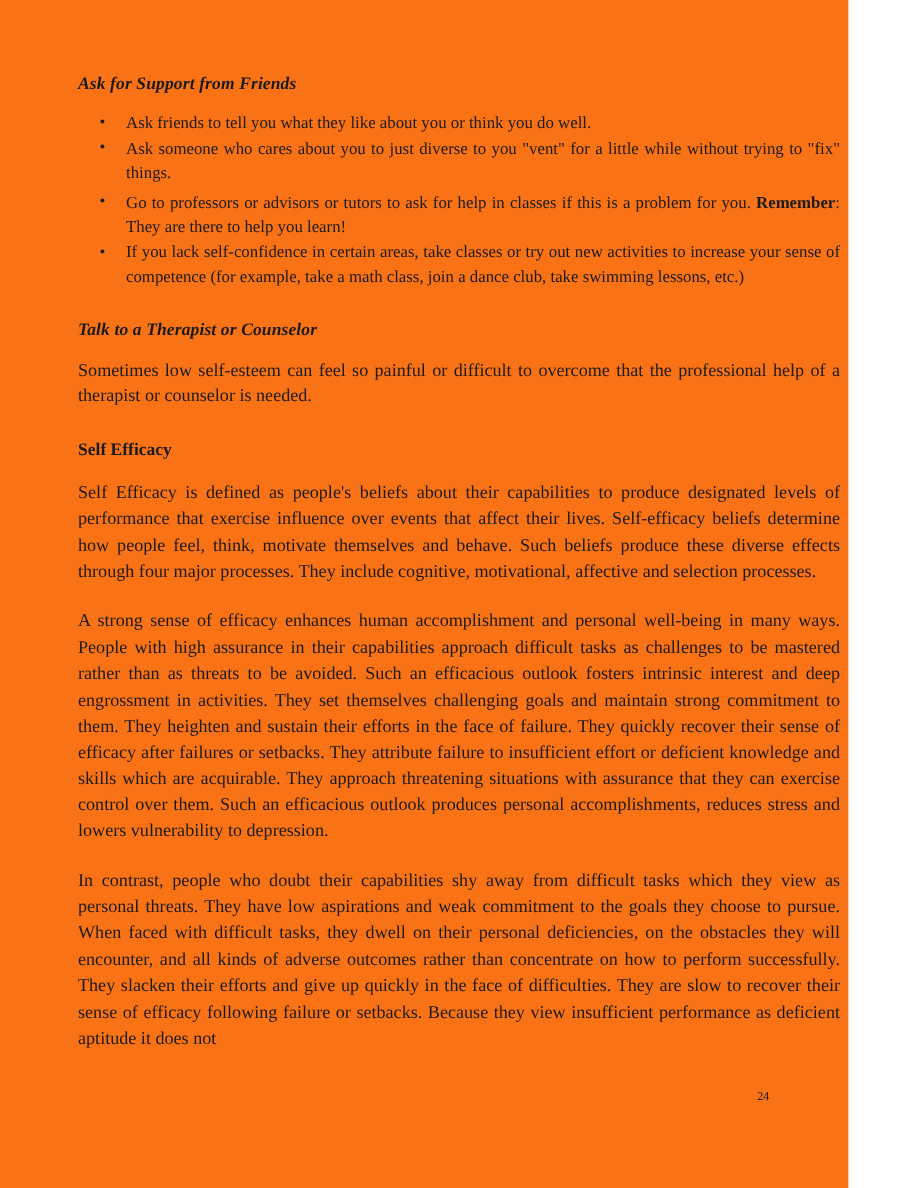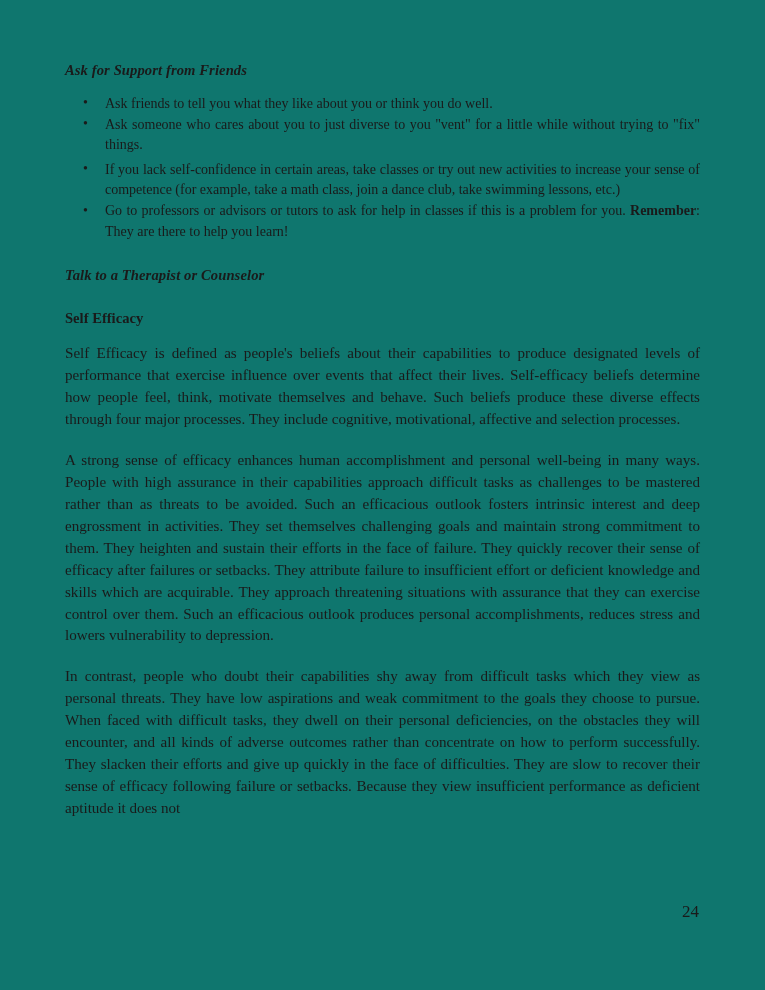"Ask for Support from Friends" .page { background: #0f766e -> #f97316; width: 765px -> 707px }
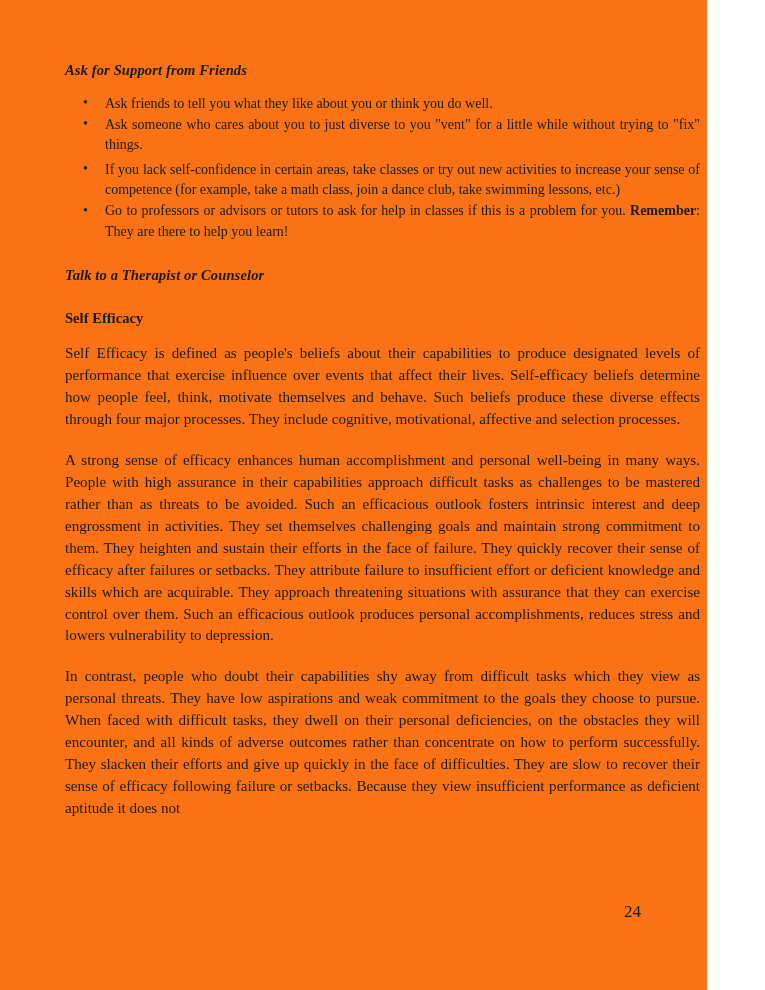"If you lack self-confidence in" li { order: before "Go to professors or advisors" -> after "Go to professors or advisors" }
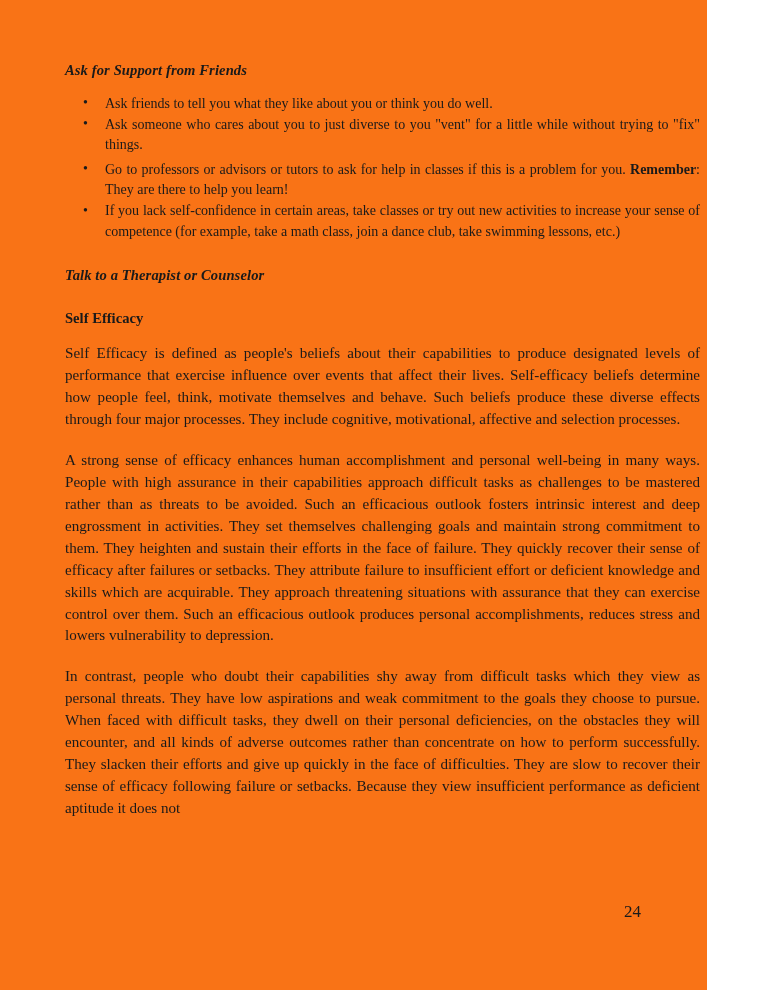"Sometimes low self-esteem can feel" p.body { html: none -> <p>Sometimes low self-esteem can feel so painful or difficult to overcome that the professional help of a therapist or counselor is needed.</p> }
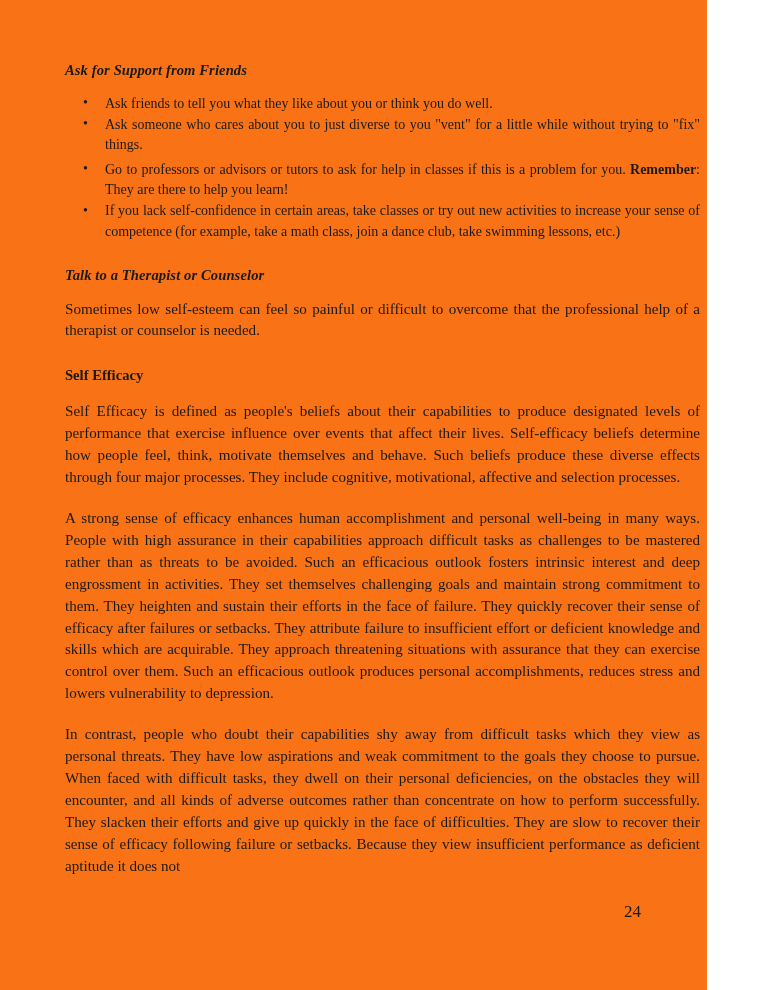"24" .page-number { font-size: 17px -> 10px }
